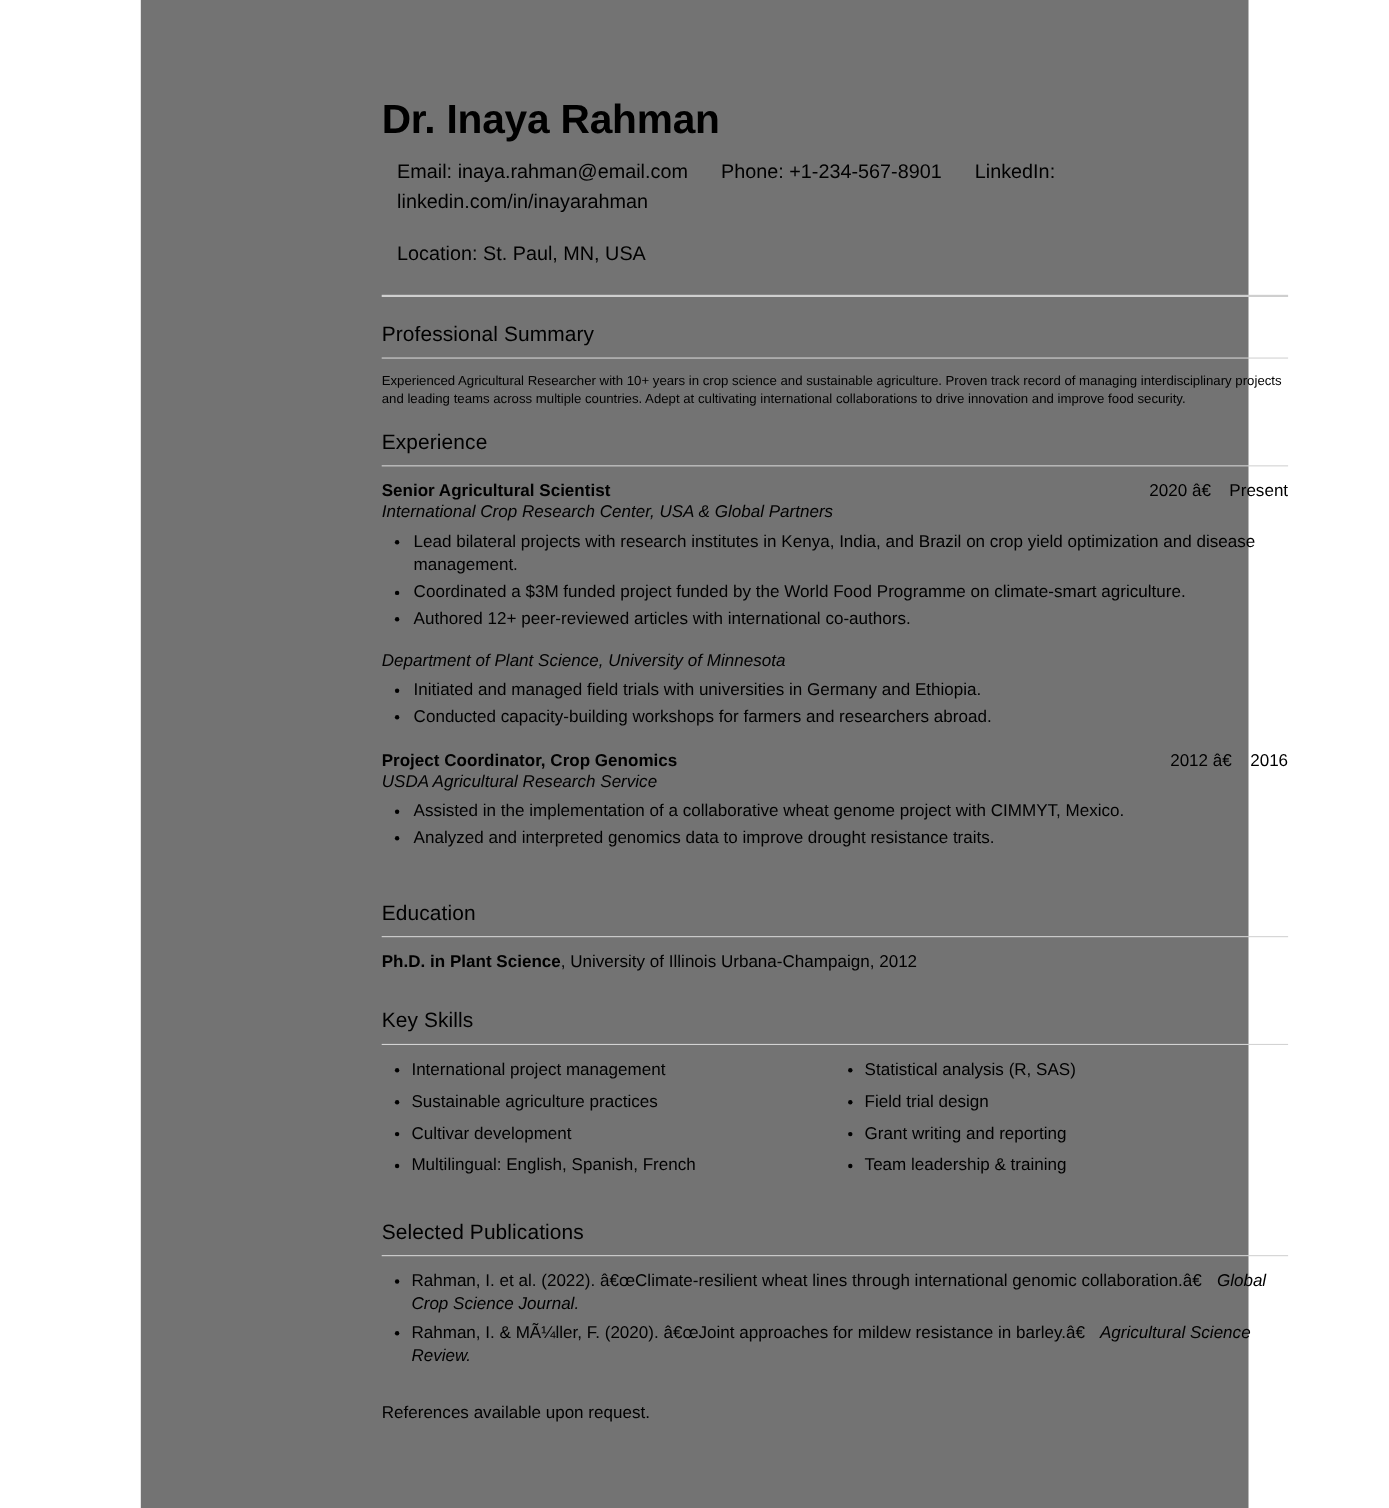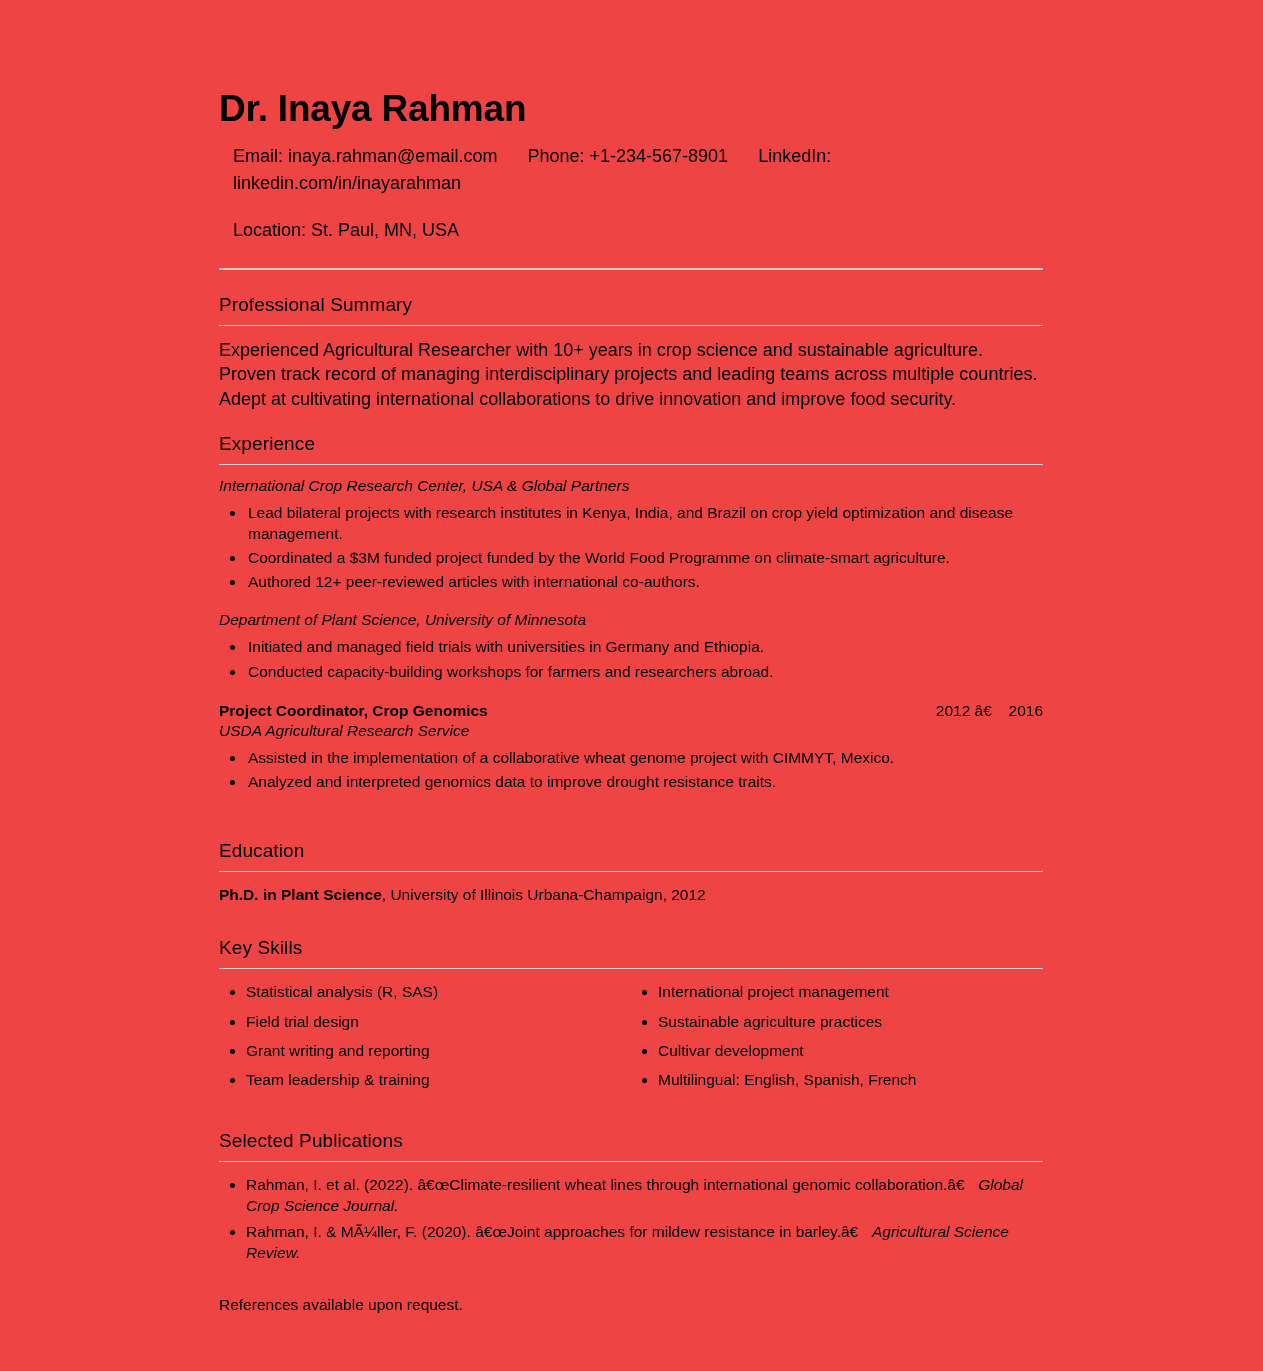"Dr. Inaya Rahman" .page { background: #ef4444 -> #737373; width: 1263px -> 1007px }
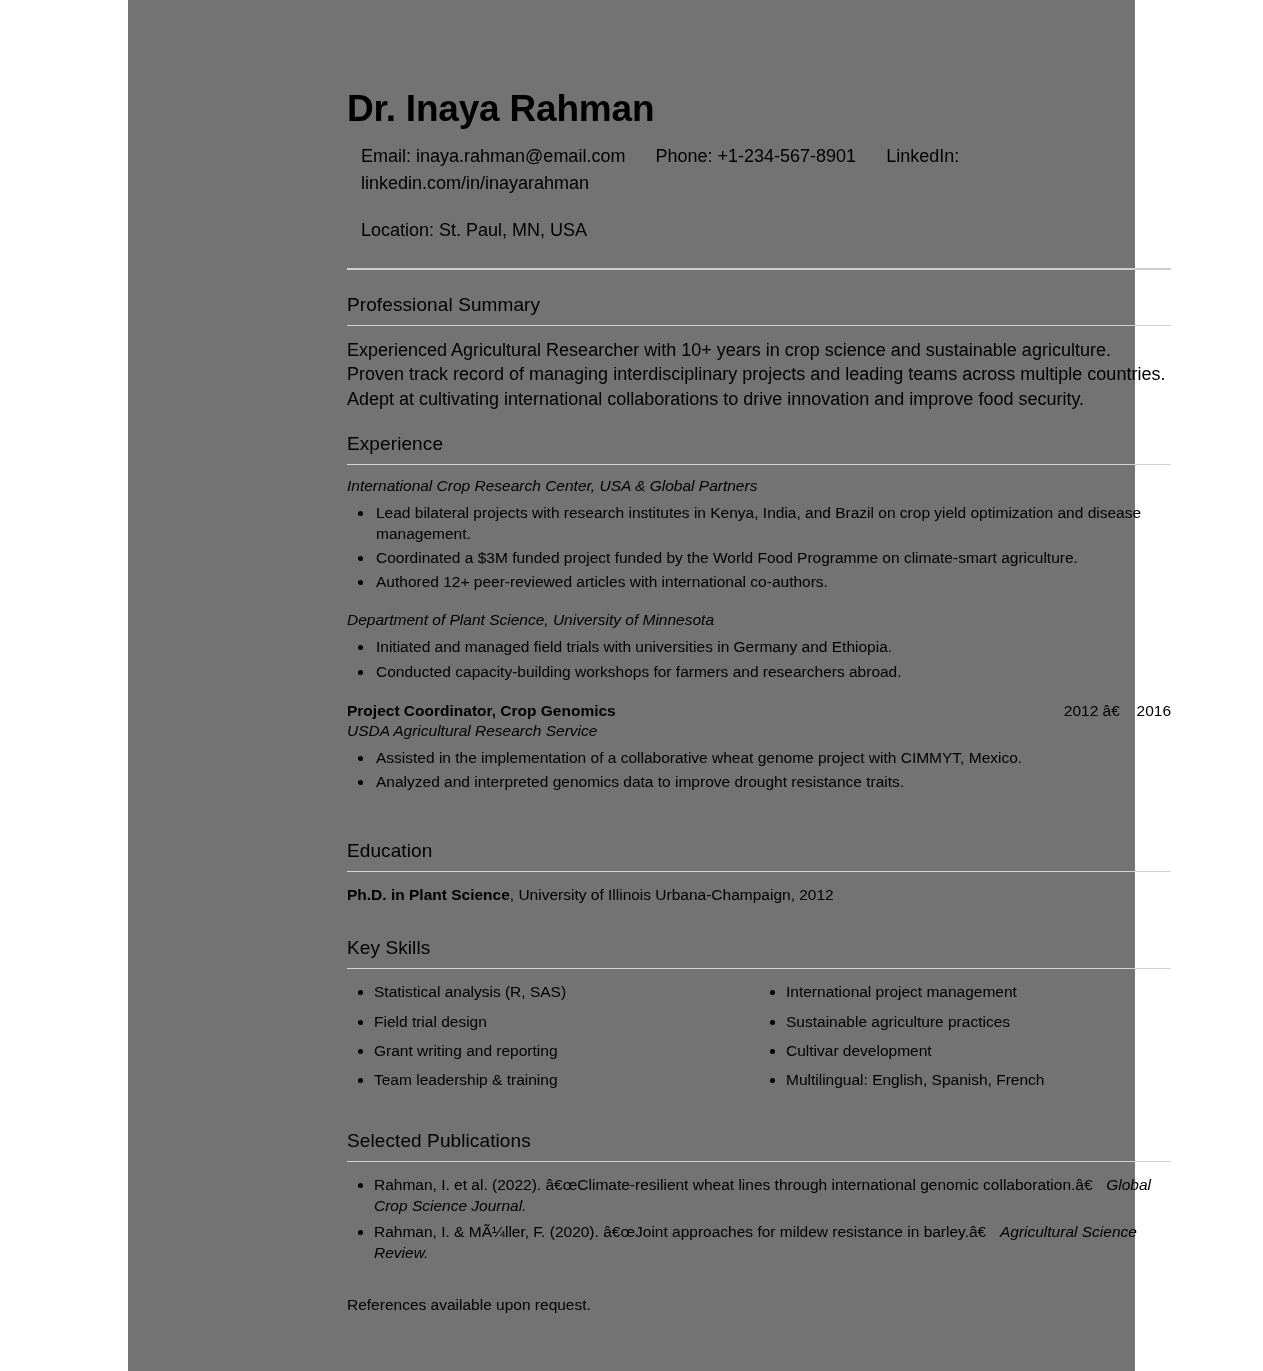"Experienced Agricultural Researcher with" .summary-text { font-size: 18px -> 12px }
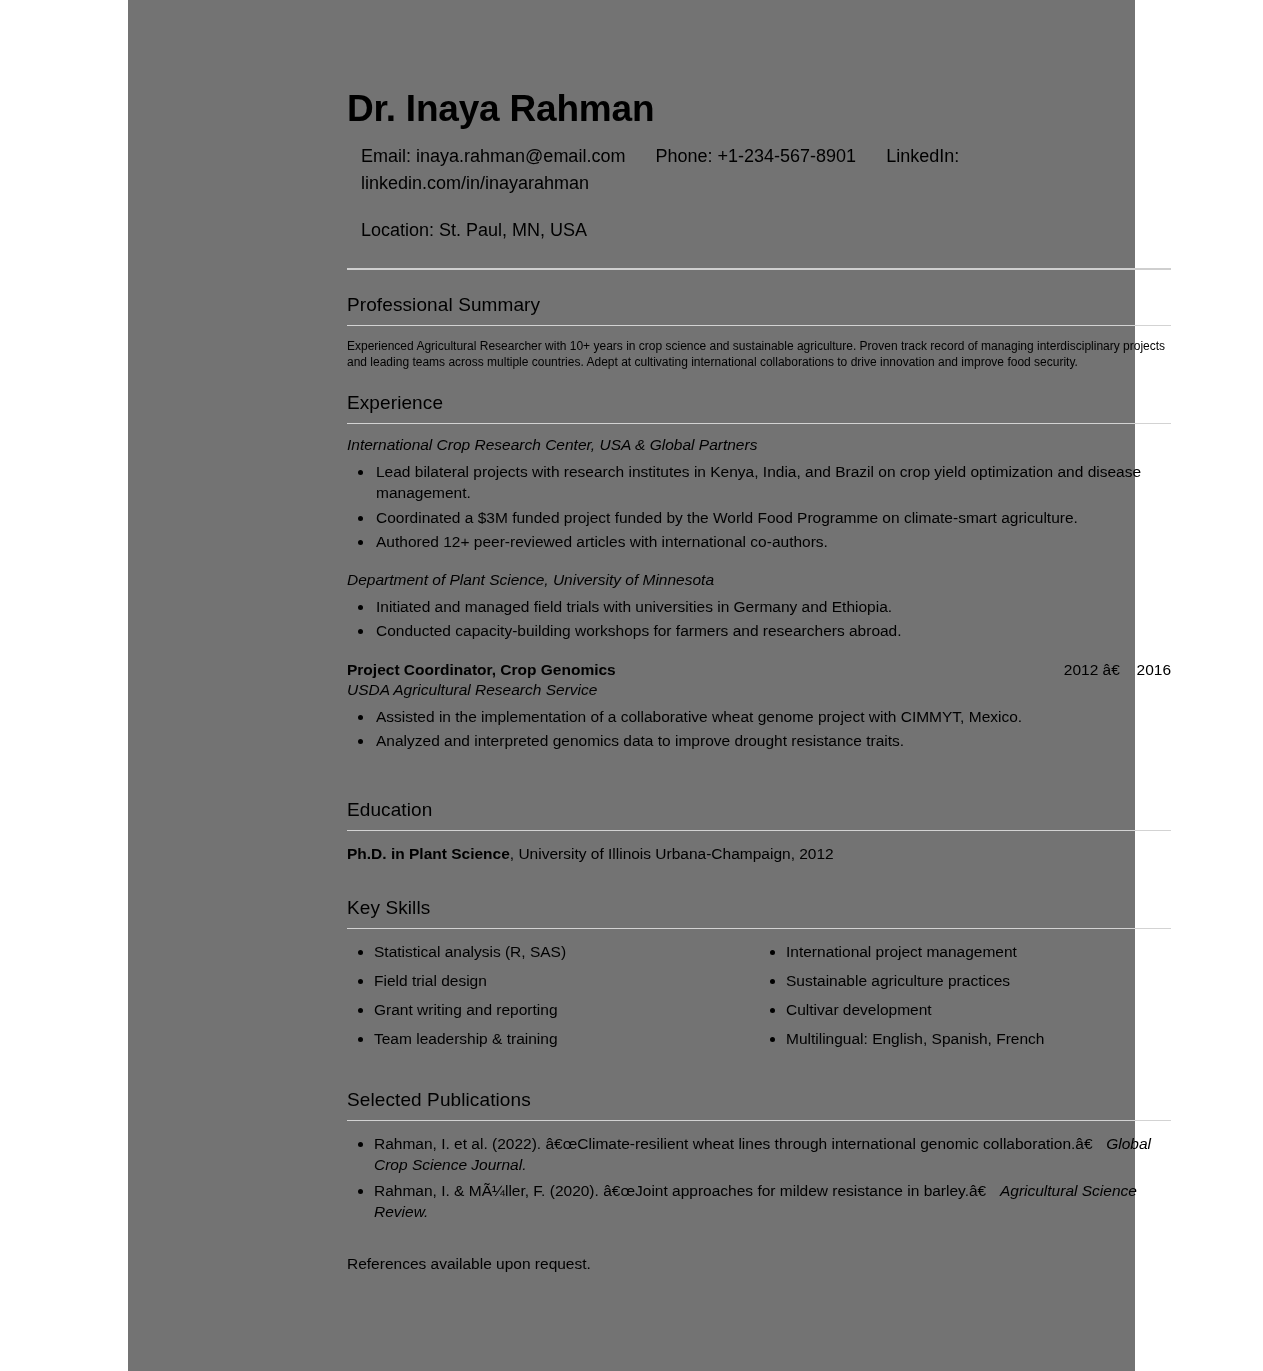"Senior Agricultural Scientist" div.job-head { html: none -> <div> <span>Senior Agricultural Scientist</span> <span>2020 â€ Present</span> </div> }
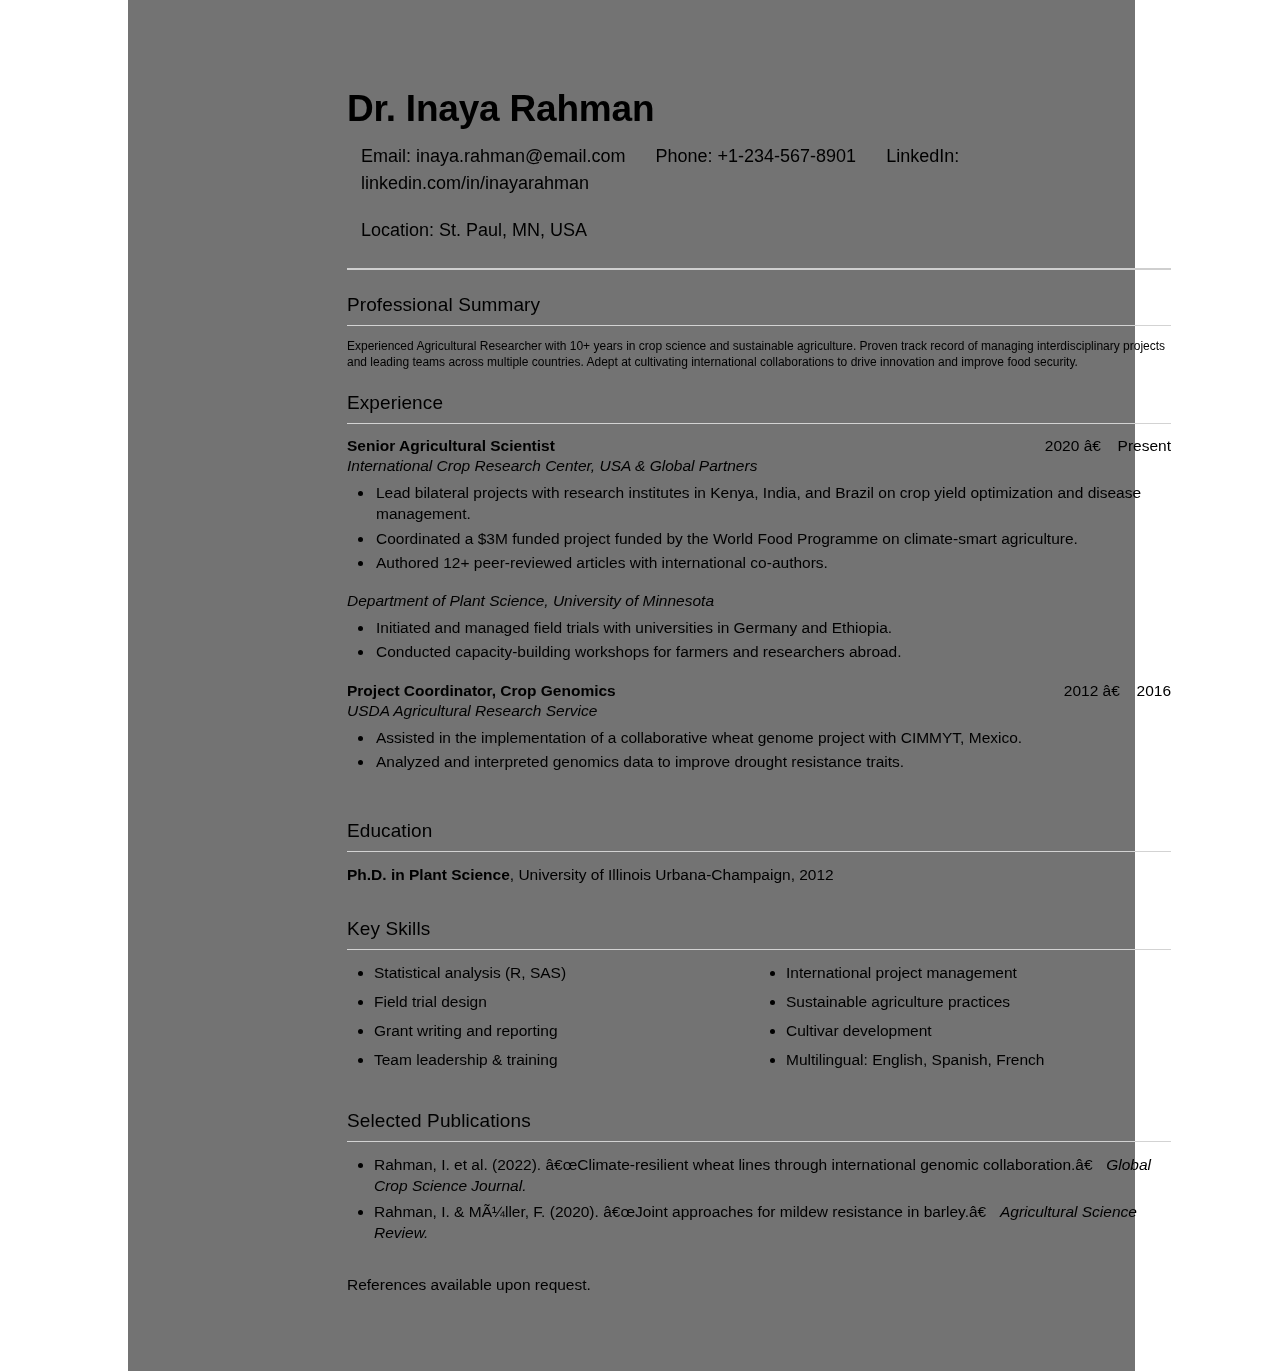"Statistical analysis (R, SAS)" div.skills-col { order: before "International project management" -> after "International project management" }
